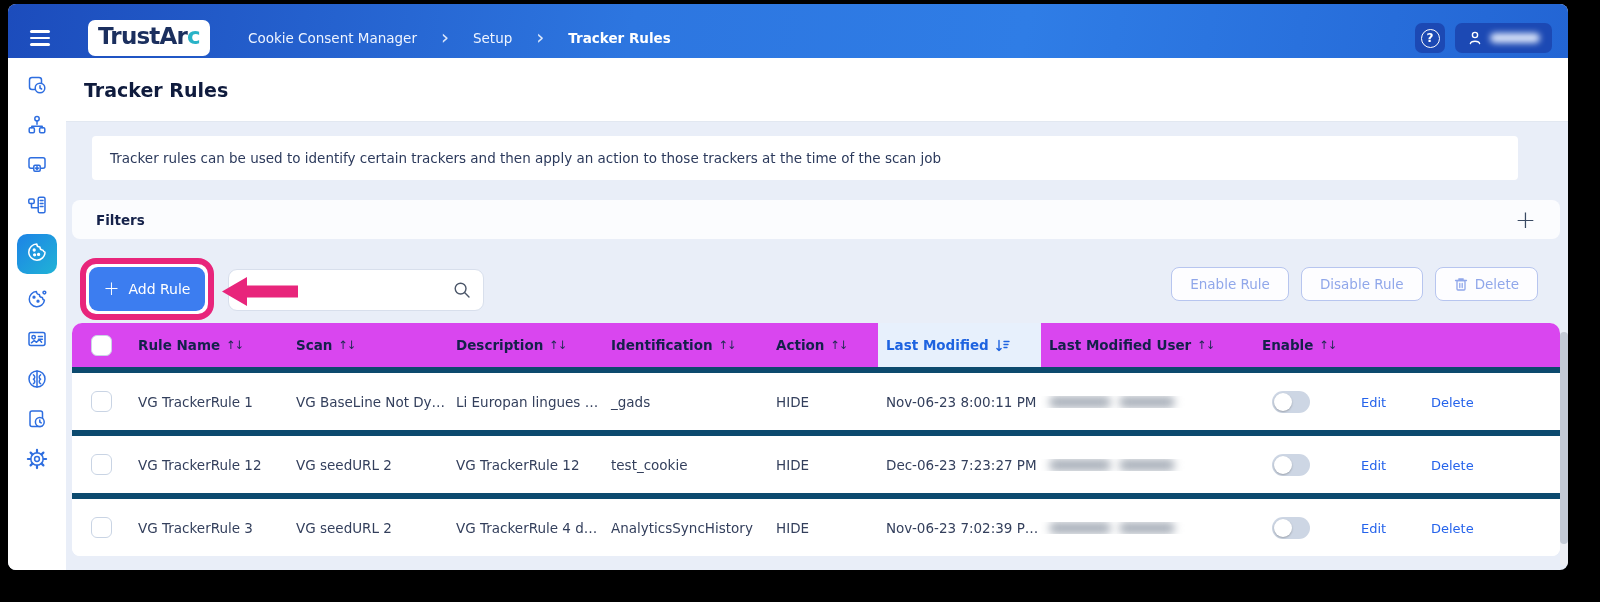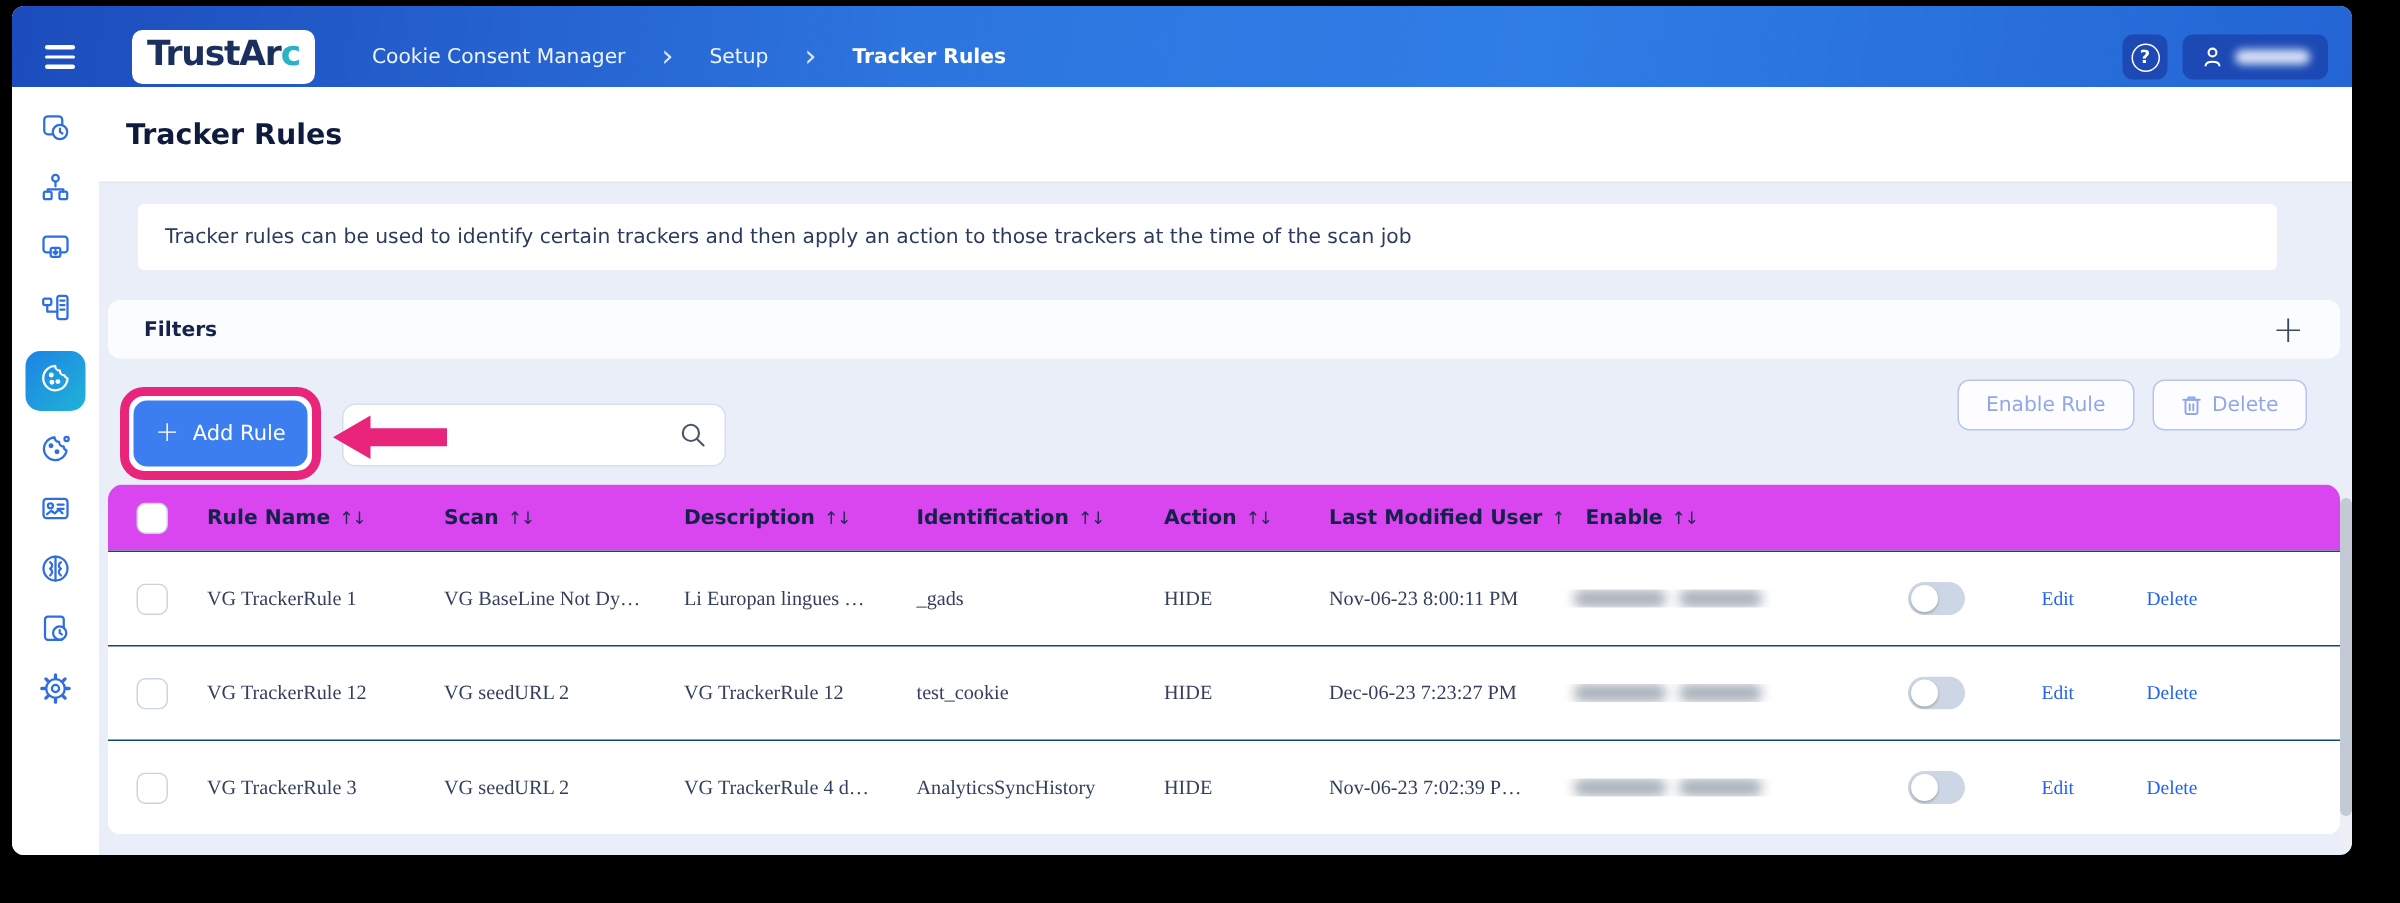"Enable Rule" .tool-actions { top: 14px -> 28px }
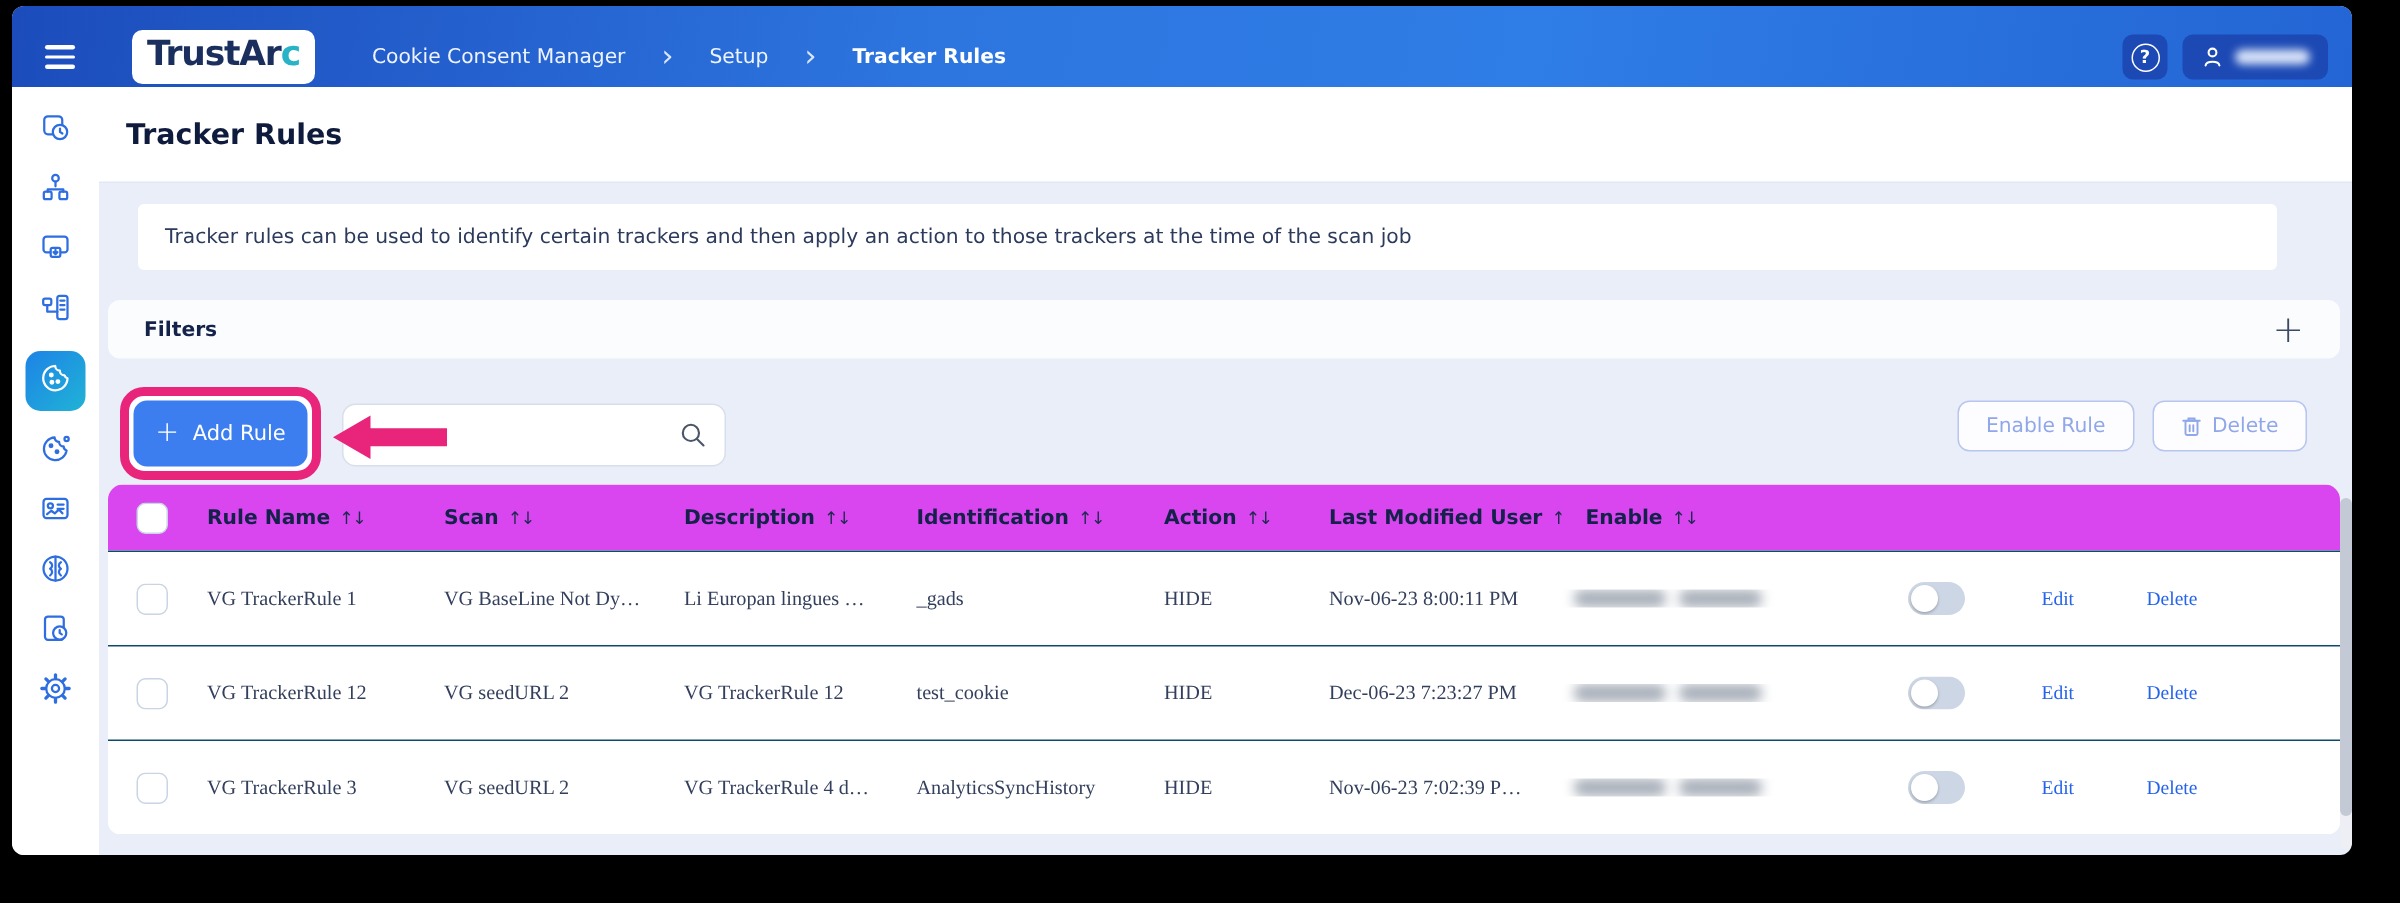"Disable Rule" button.ghost-btn { html: none -> <button> <span>Disable Rule</span> </button> }
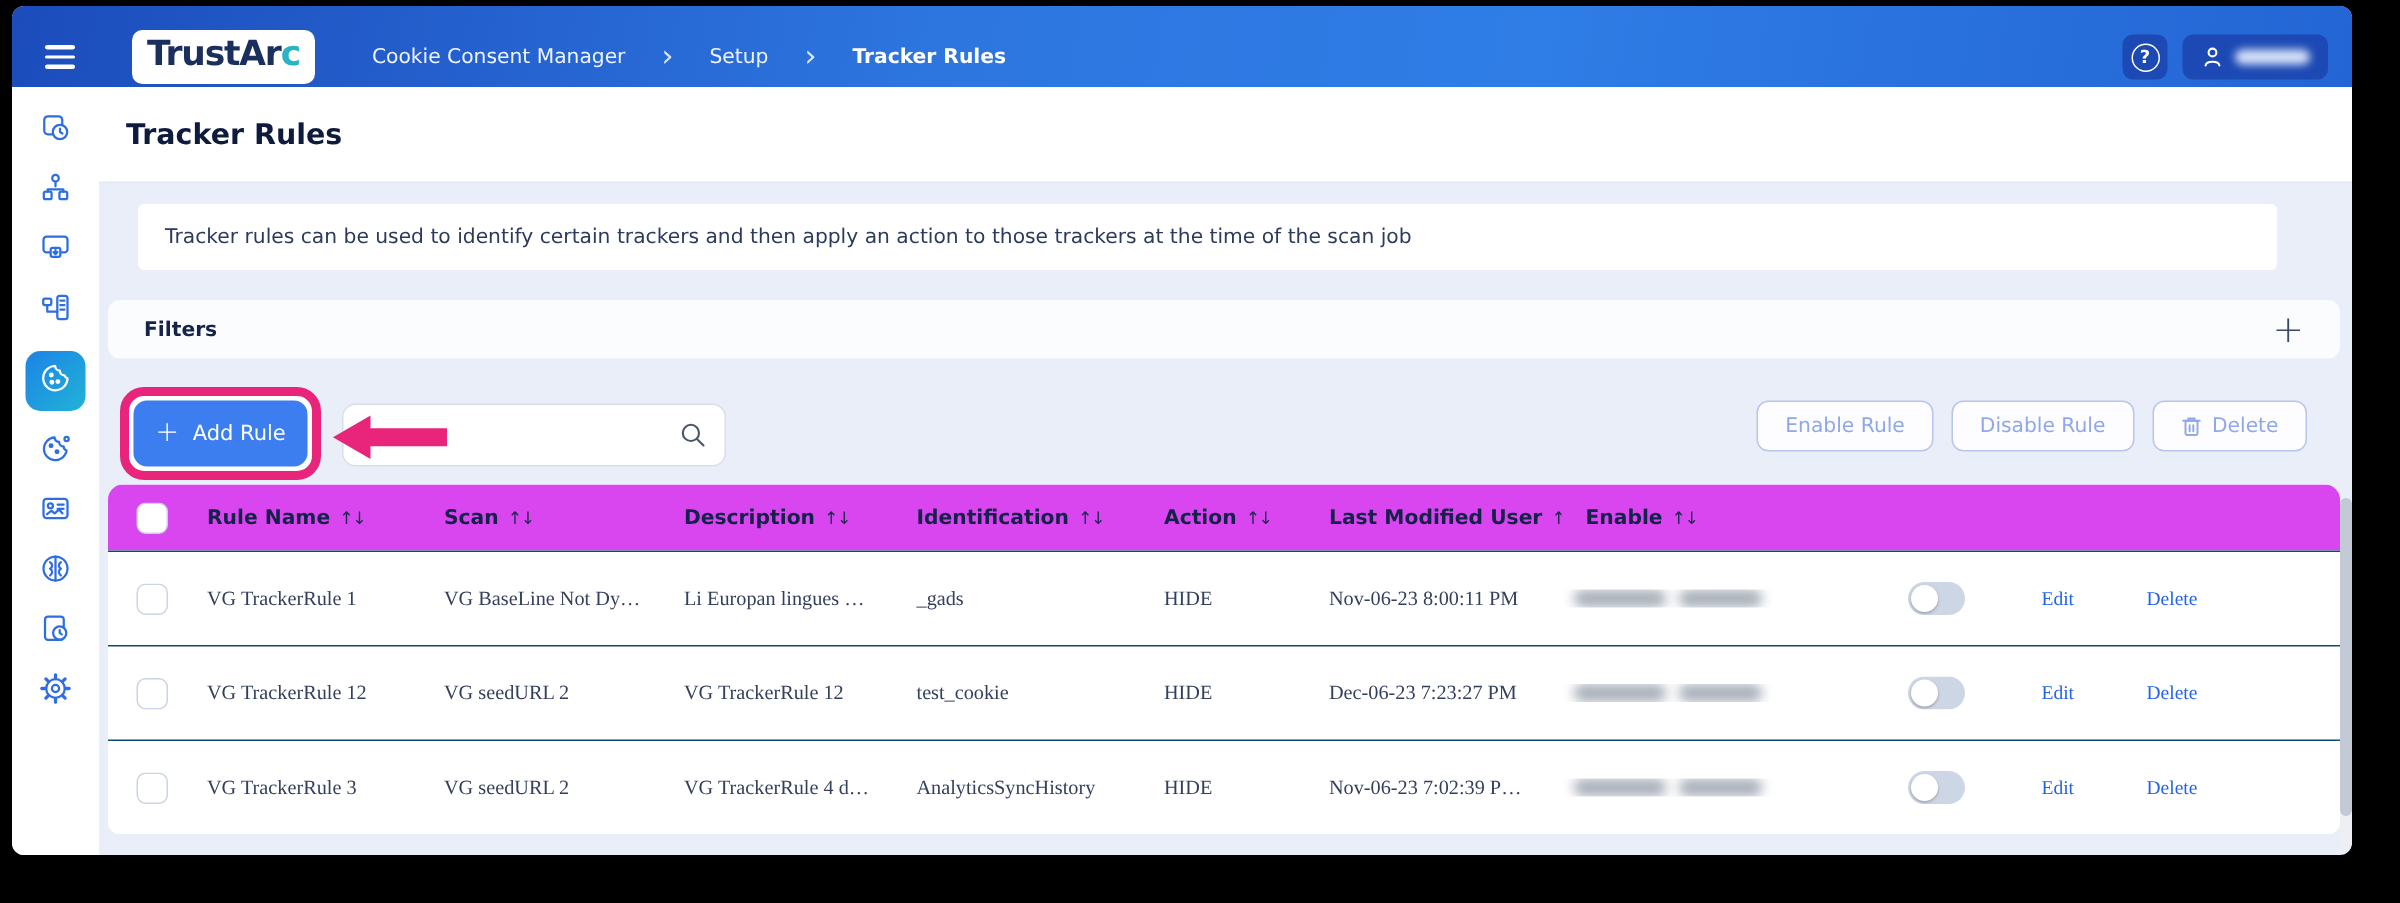"Last Modified" div.cell { html: none -> <div> <span> <span>Last Modified</span> <span> <svg> <path></path> </svg> </span> </span> </div> }
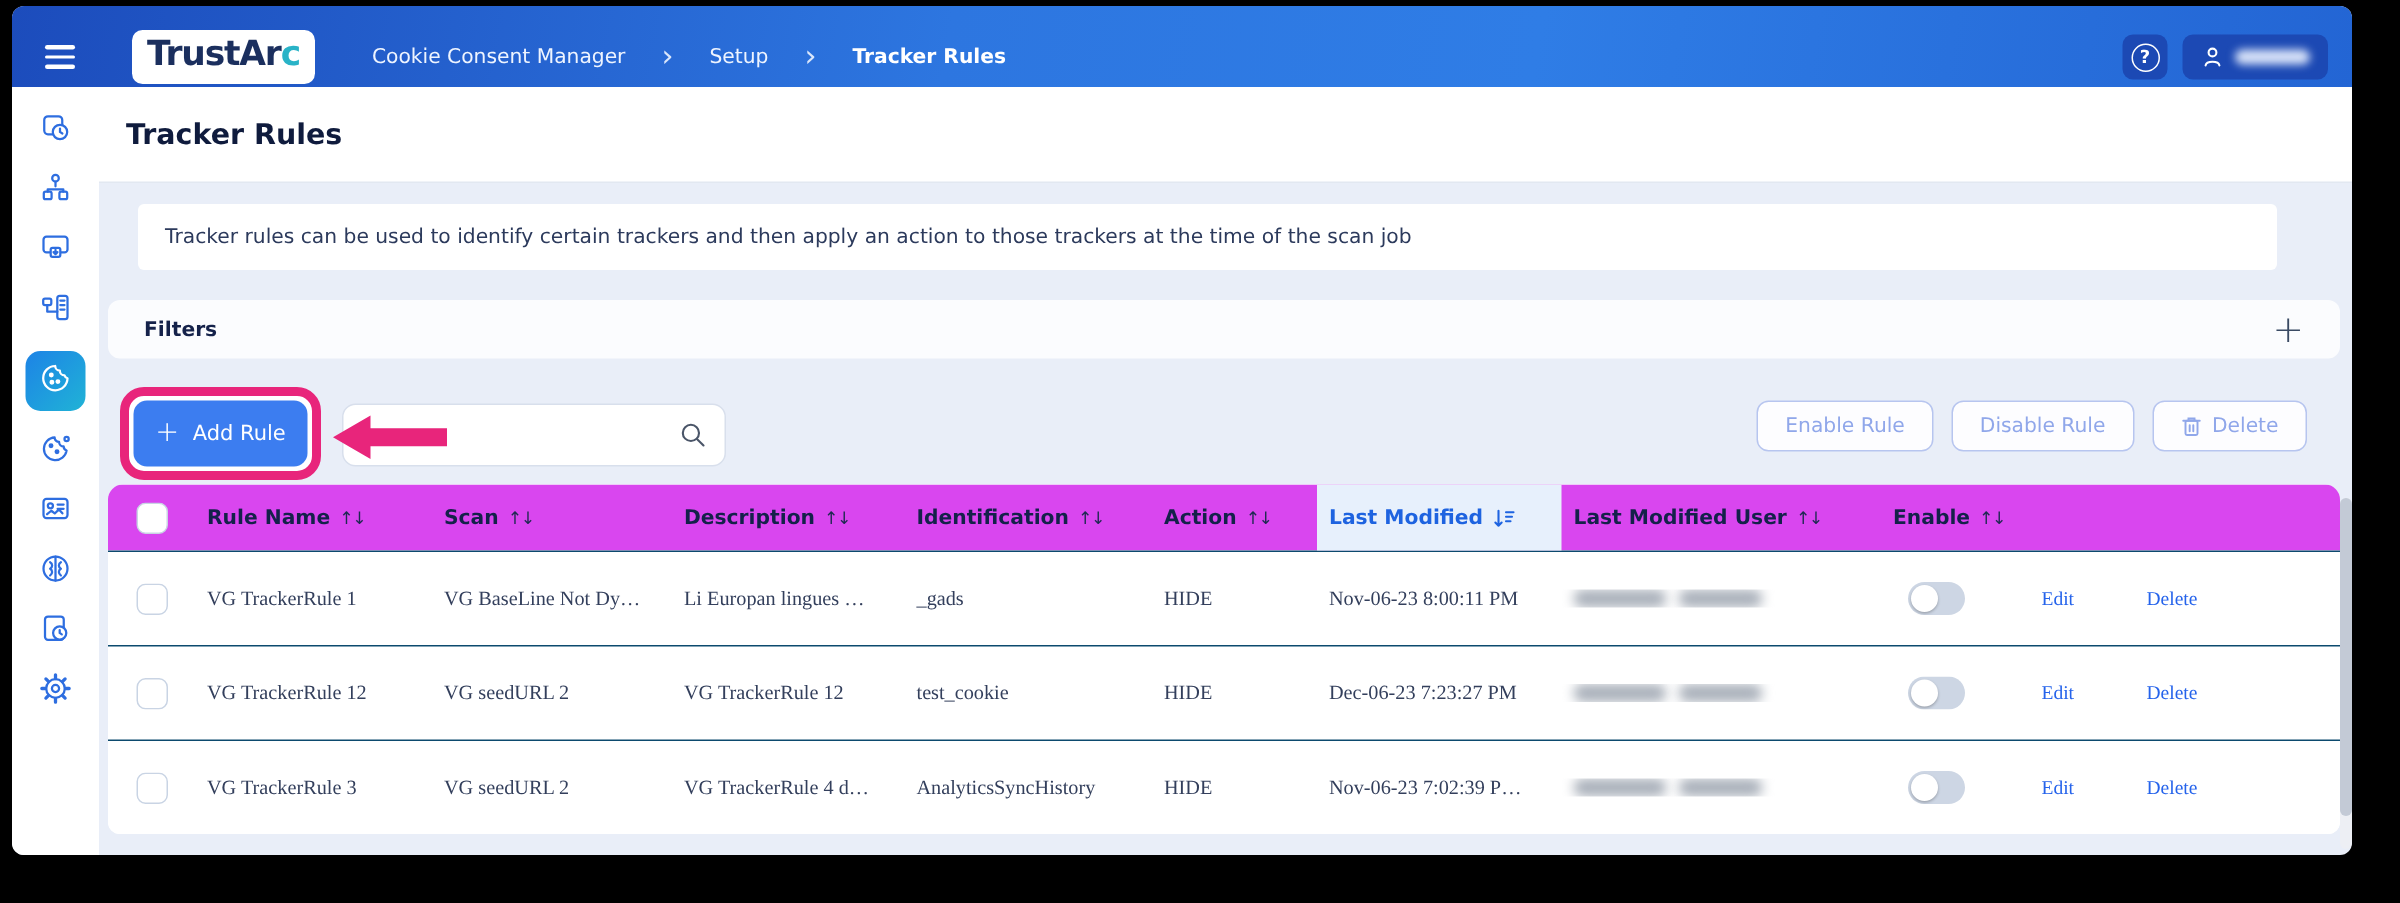"VG TrackerRule 1" .t-row { border-top: 1px solid #0c4a6e -> 6px solid #0c4a6e; font-family: Liberation Serif, serif -> none }
